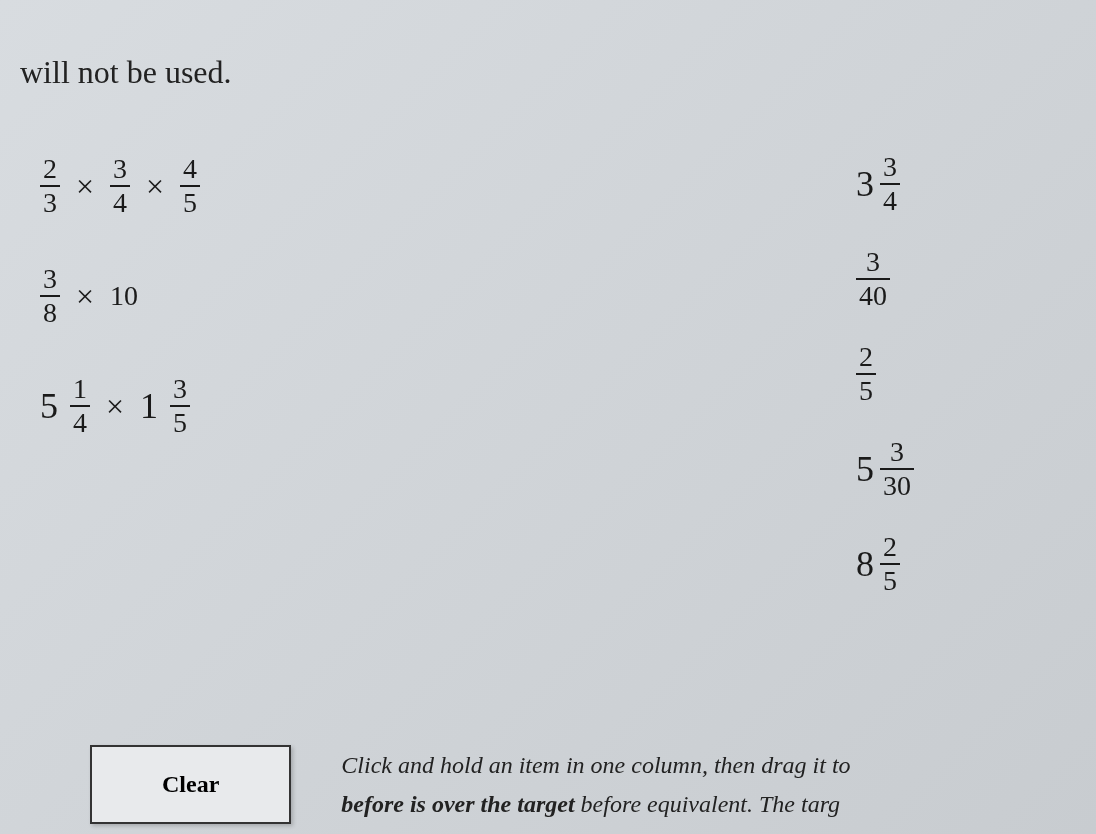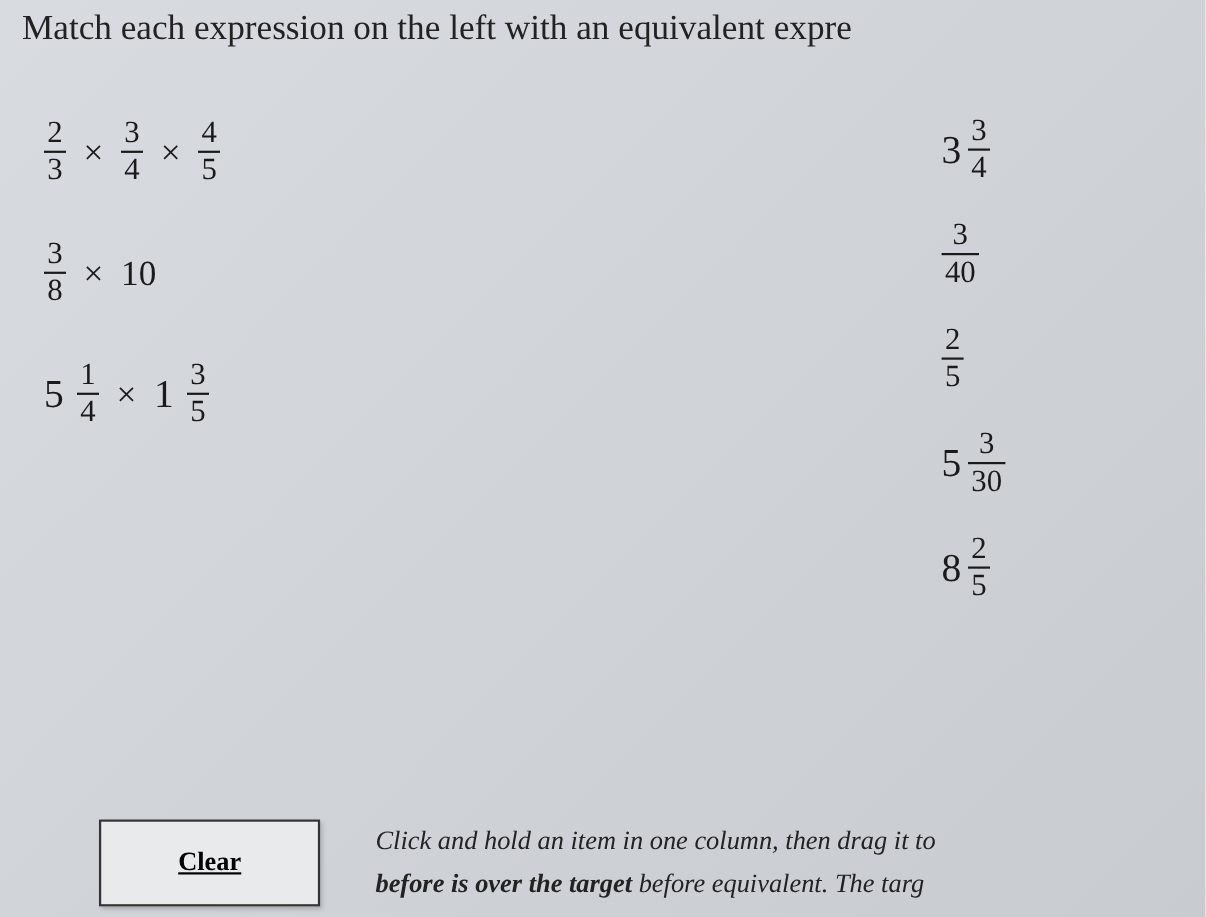"Match each expression on the" span { html: <span>Match each expression on the left with an equivalent expre</span> -> none }
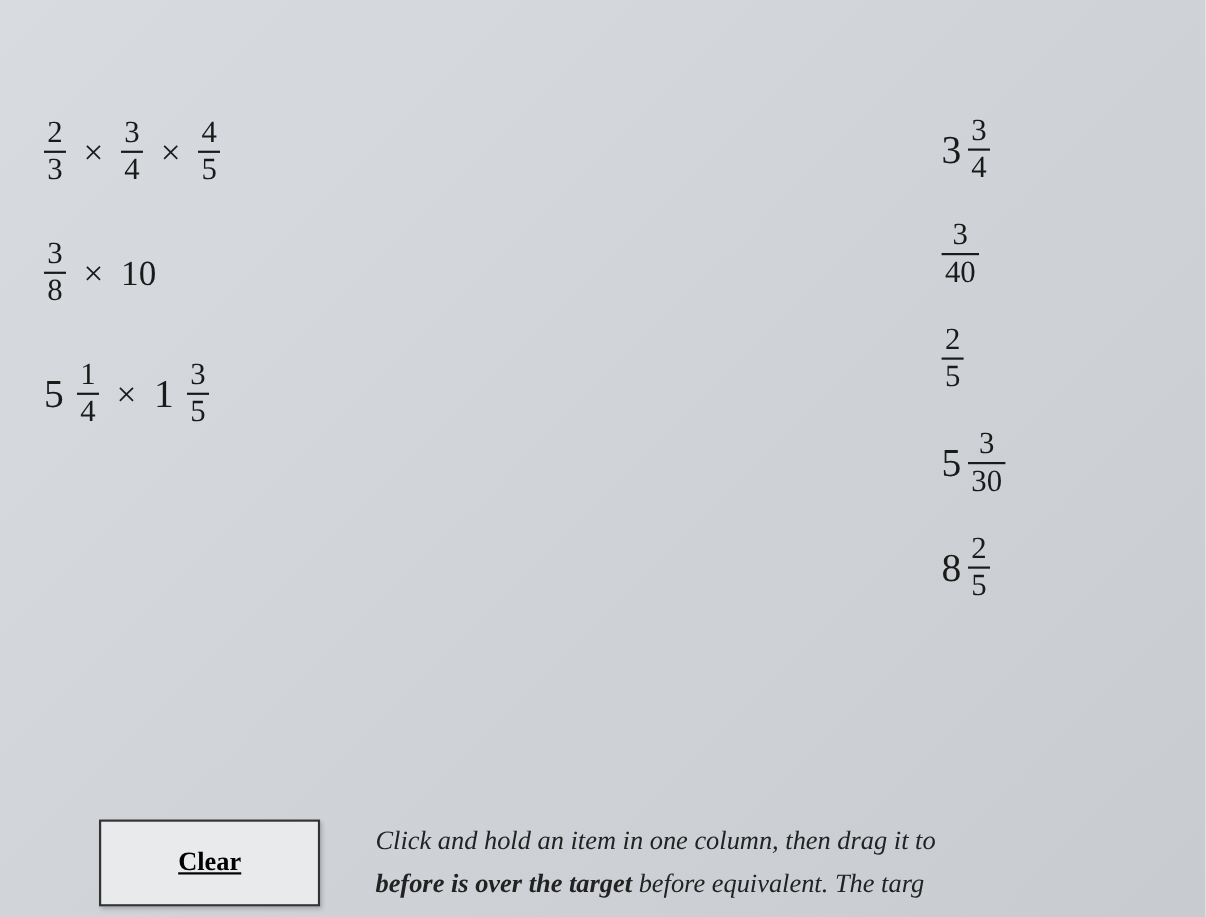"will not be used." span { html: none -> <span>will not be used.</span> }
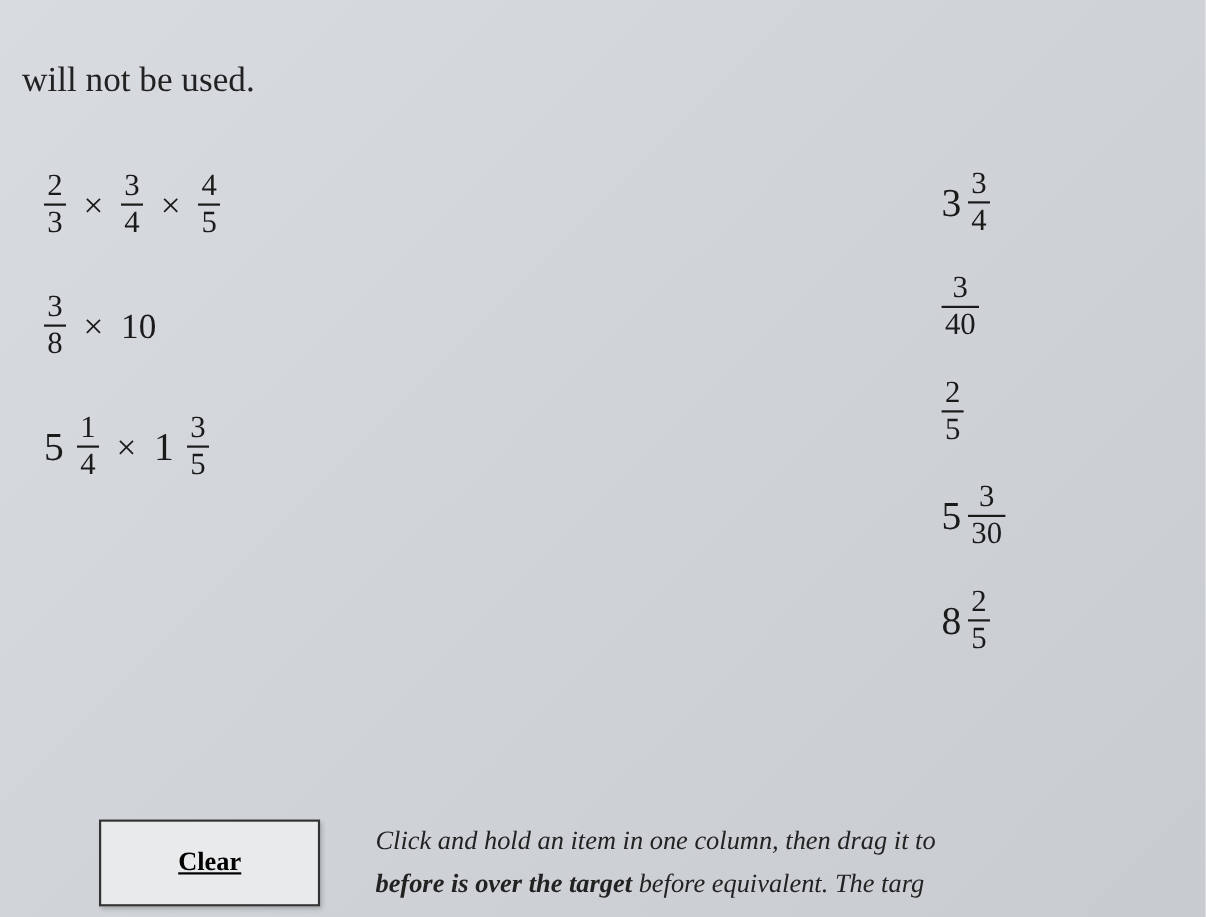"10" .plain-num { font-size: 32px -> 28px }
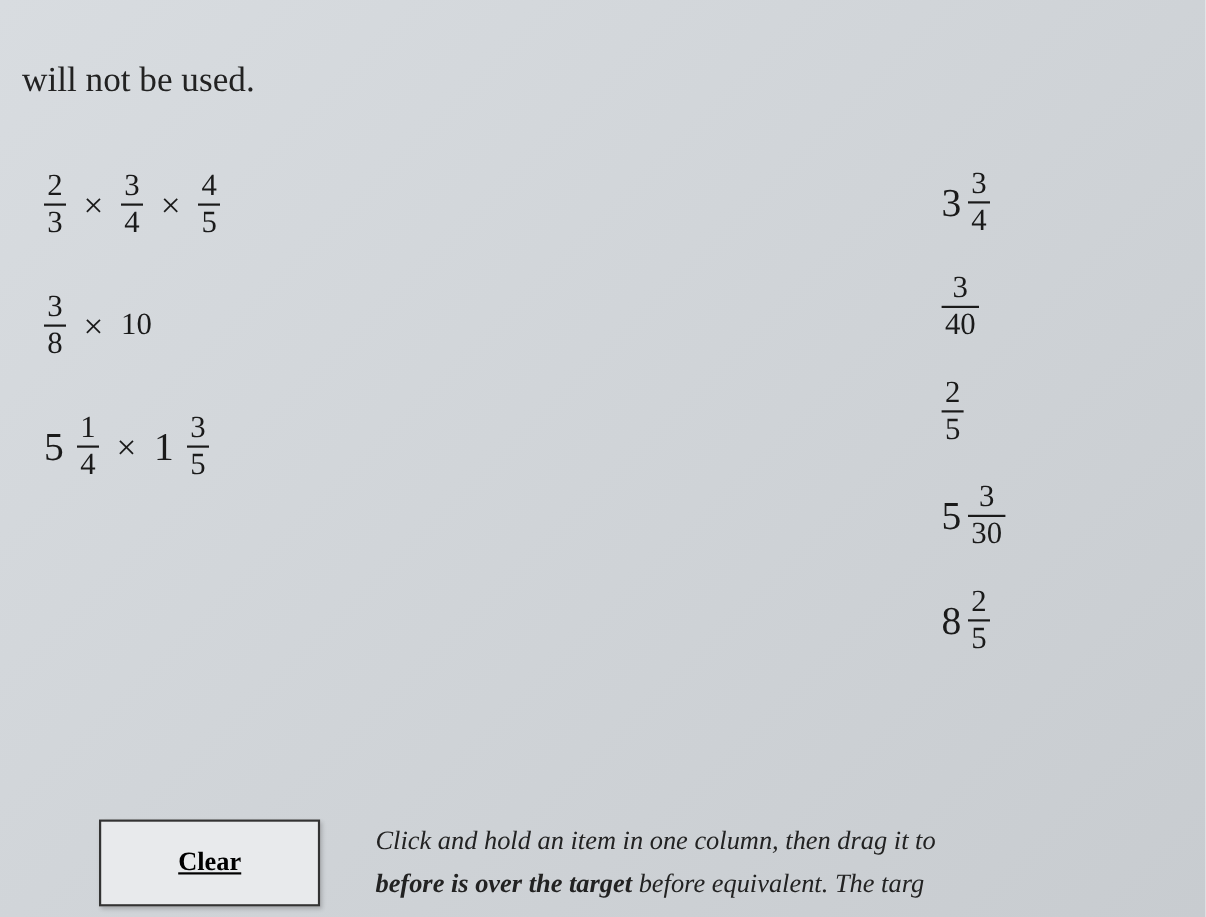"Clear" .clear-btn { text-decoration: underline -> none }
